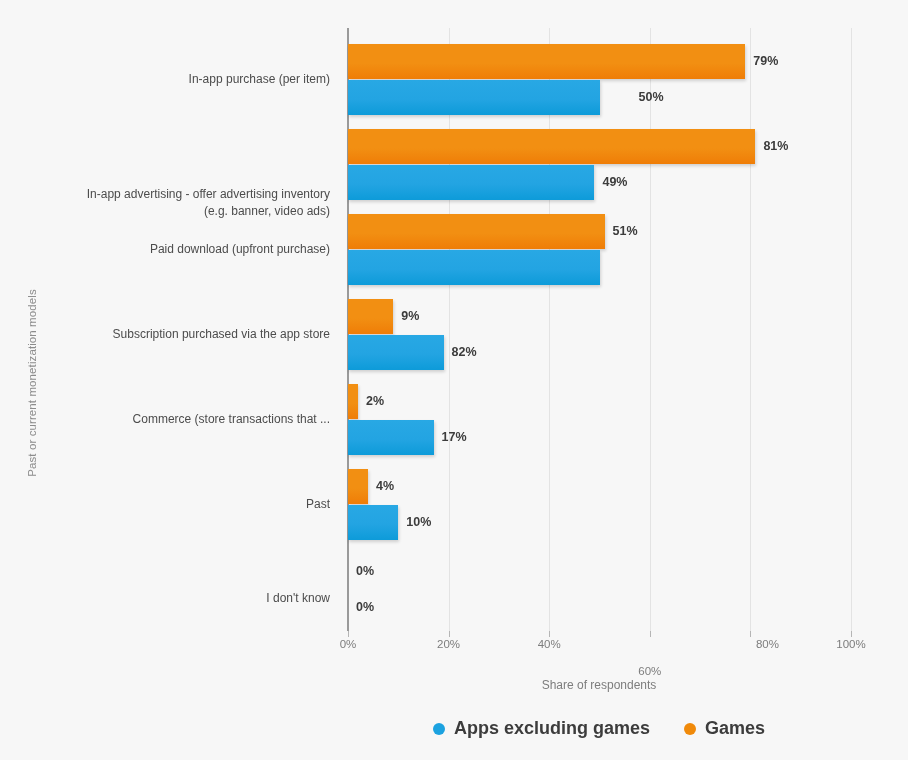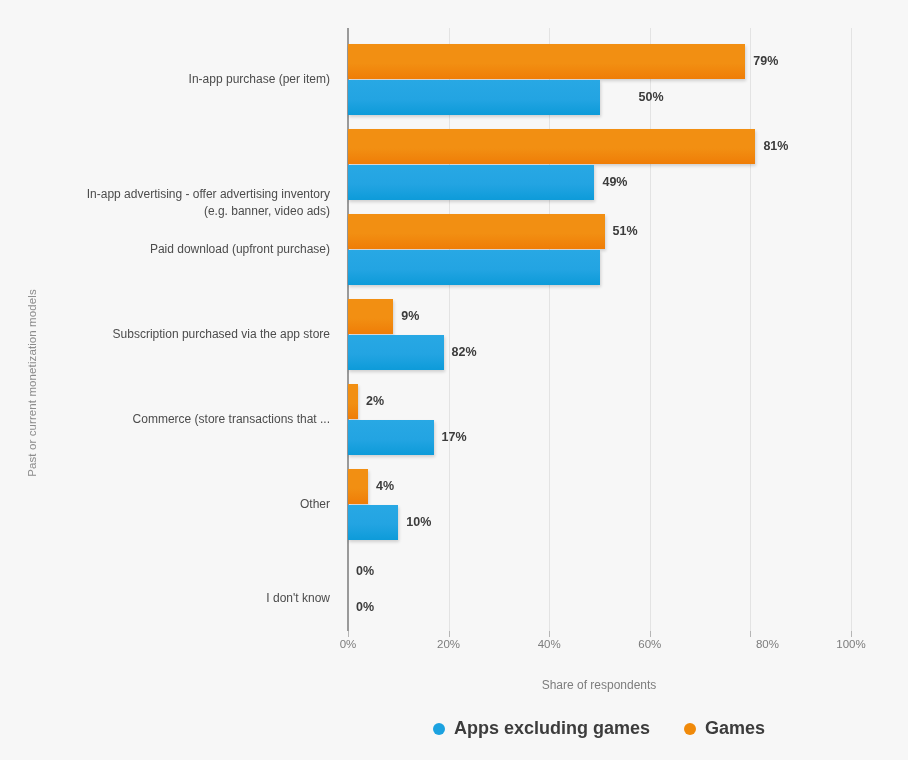"Other" div.cat-label { text: Other -> Past }
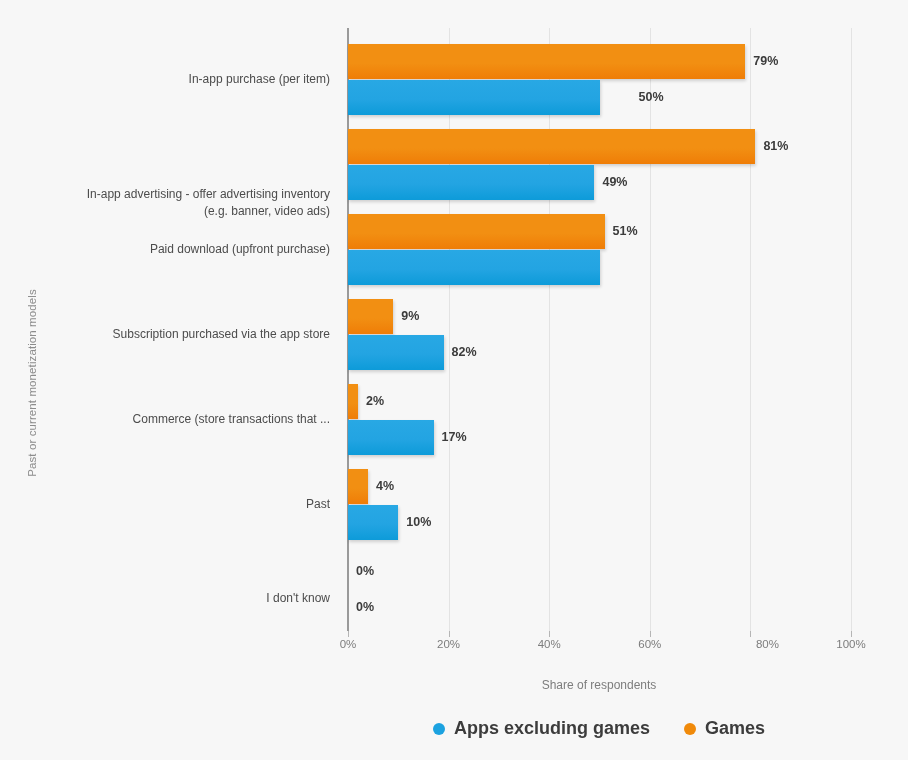"60%" div.x-tick-label { margin-top: none -> 27px }
